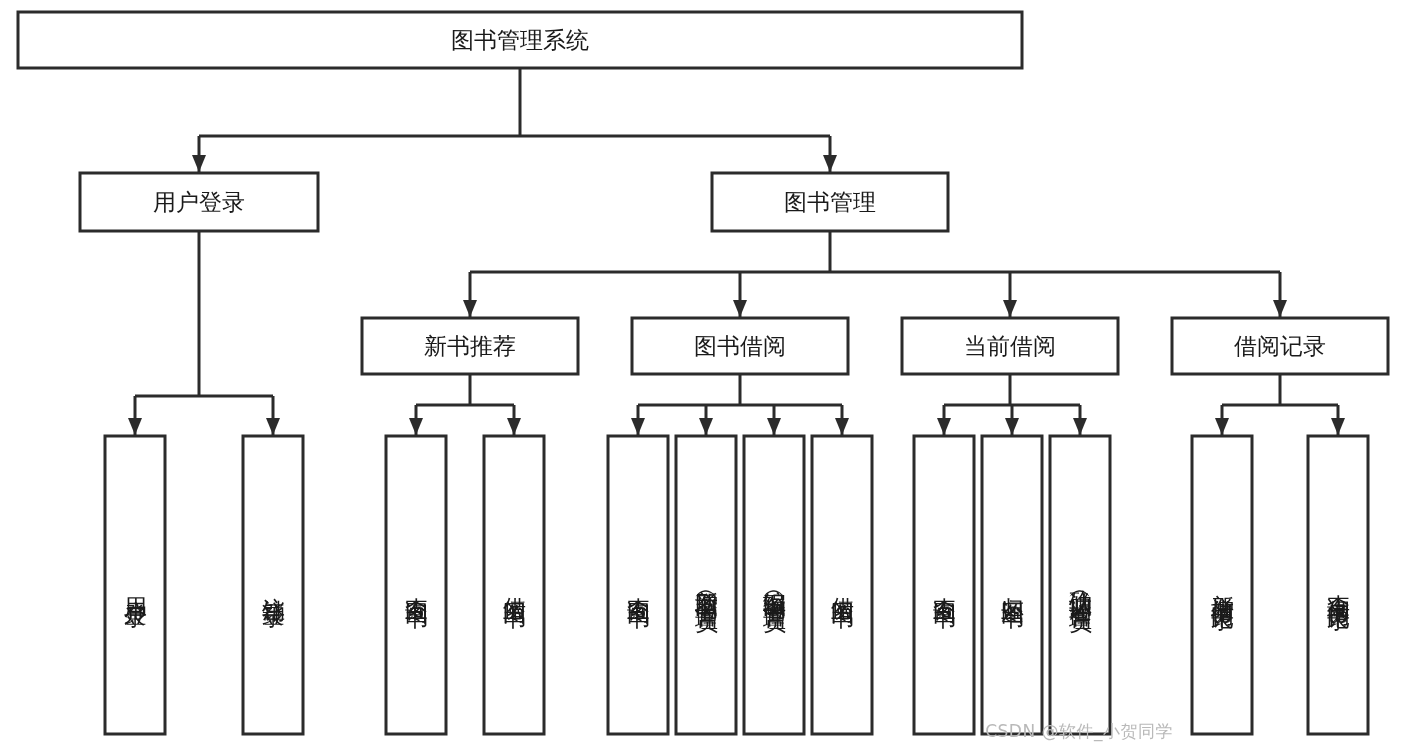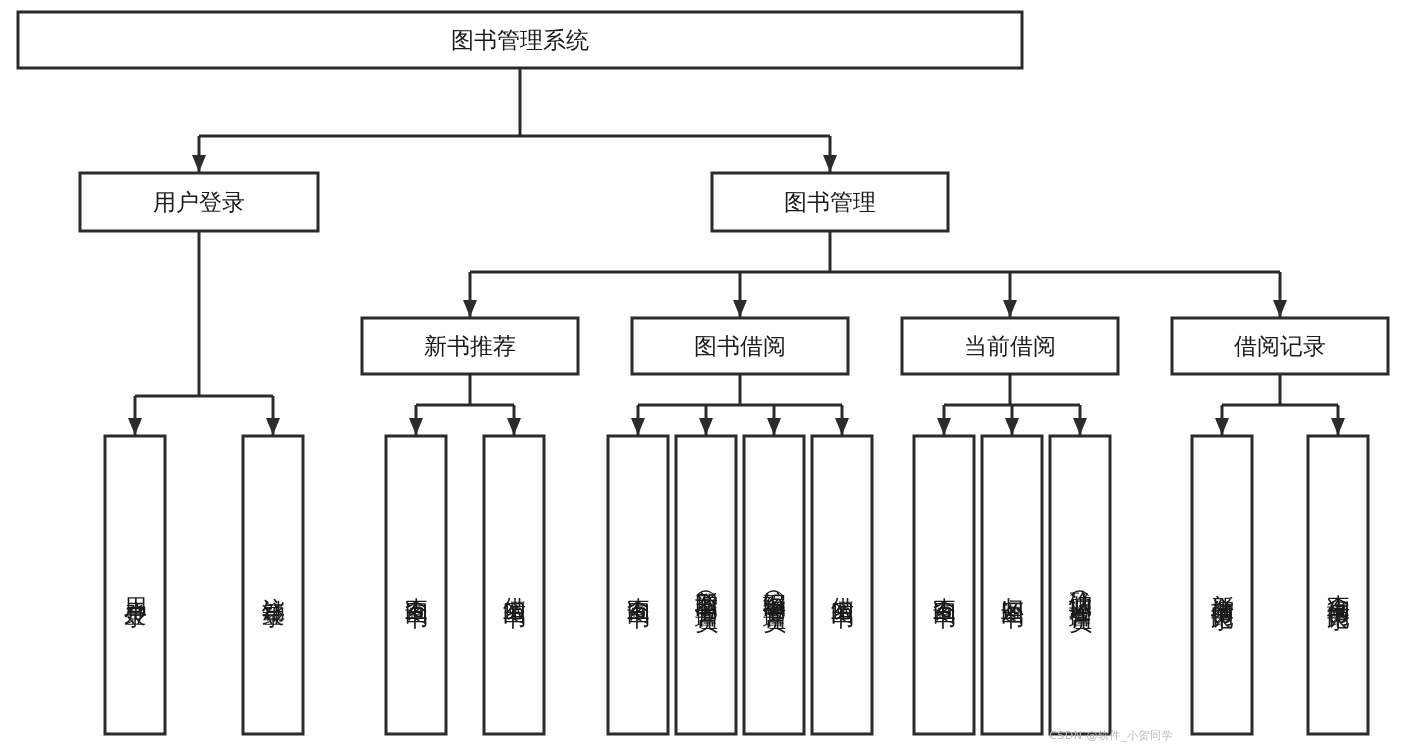"CSDN @软件_小贺同学" .watermark { font-size: 11px -> 17px }
